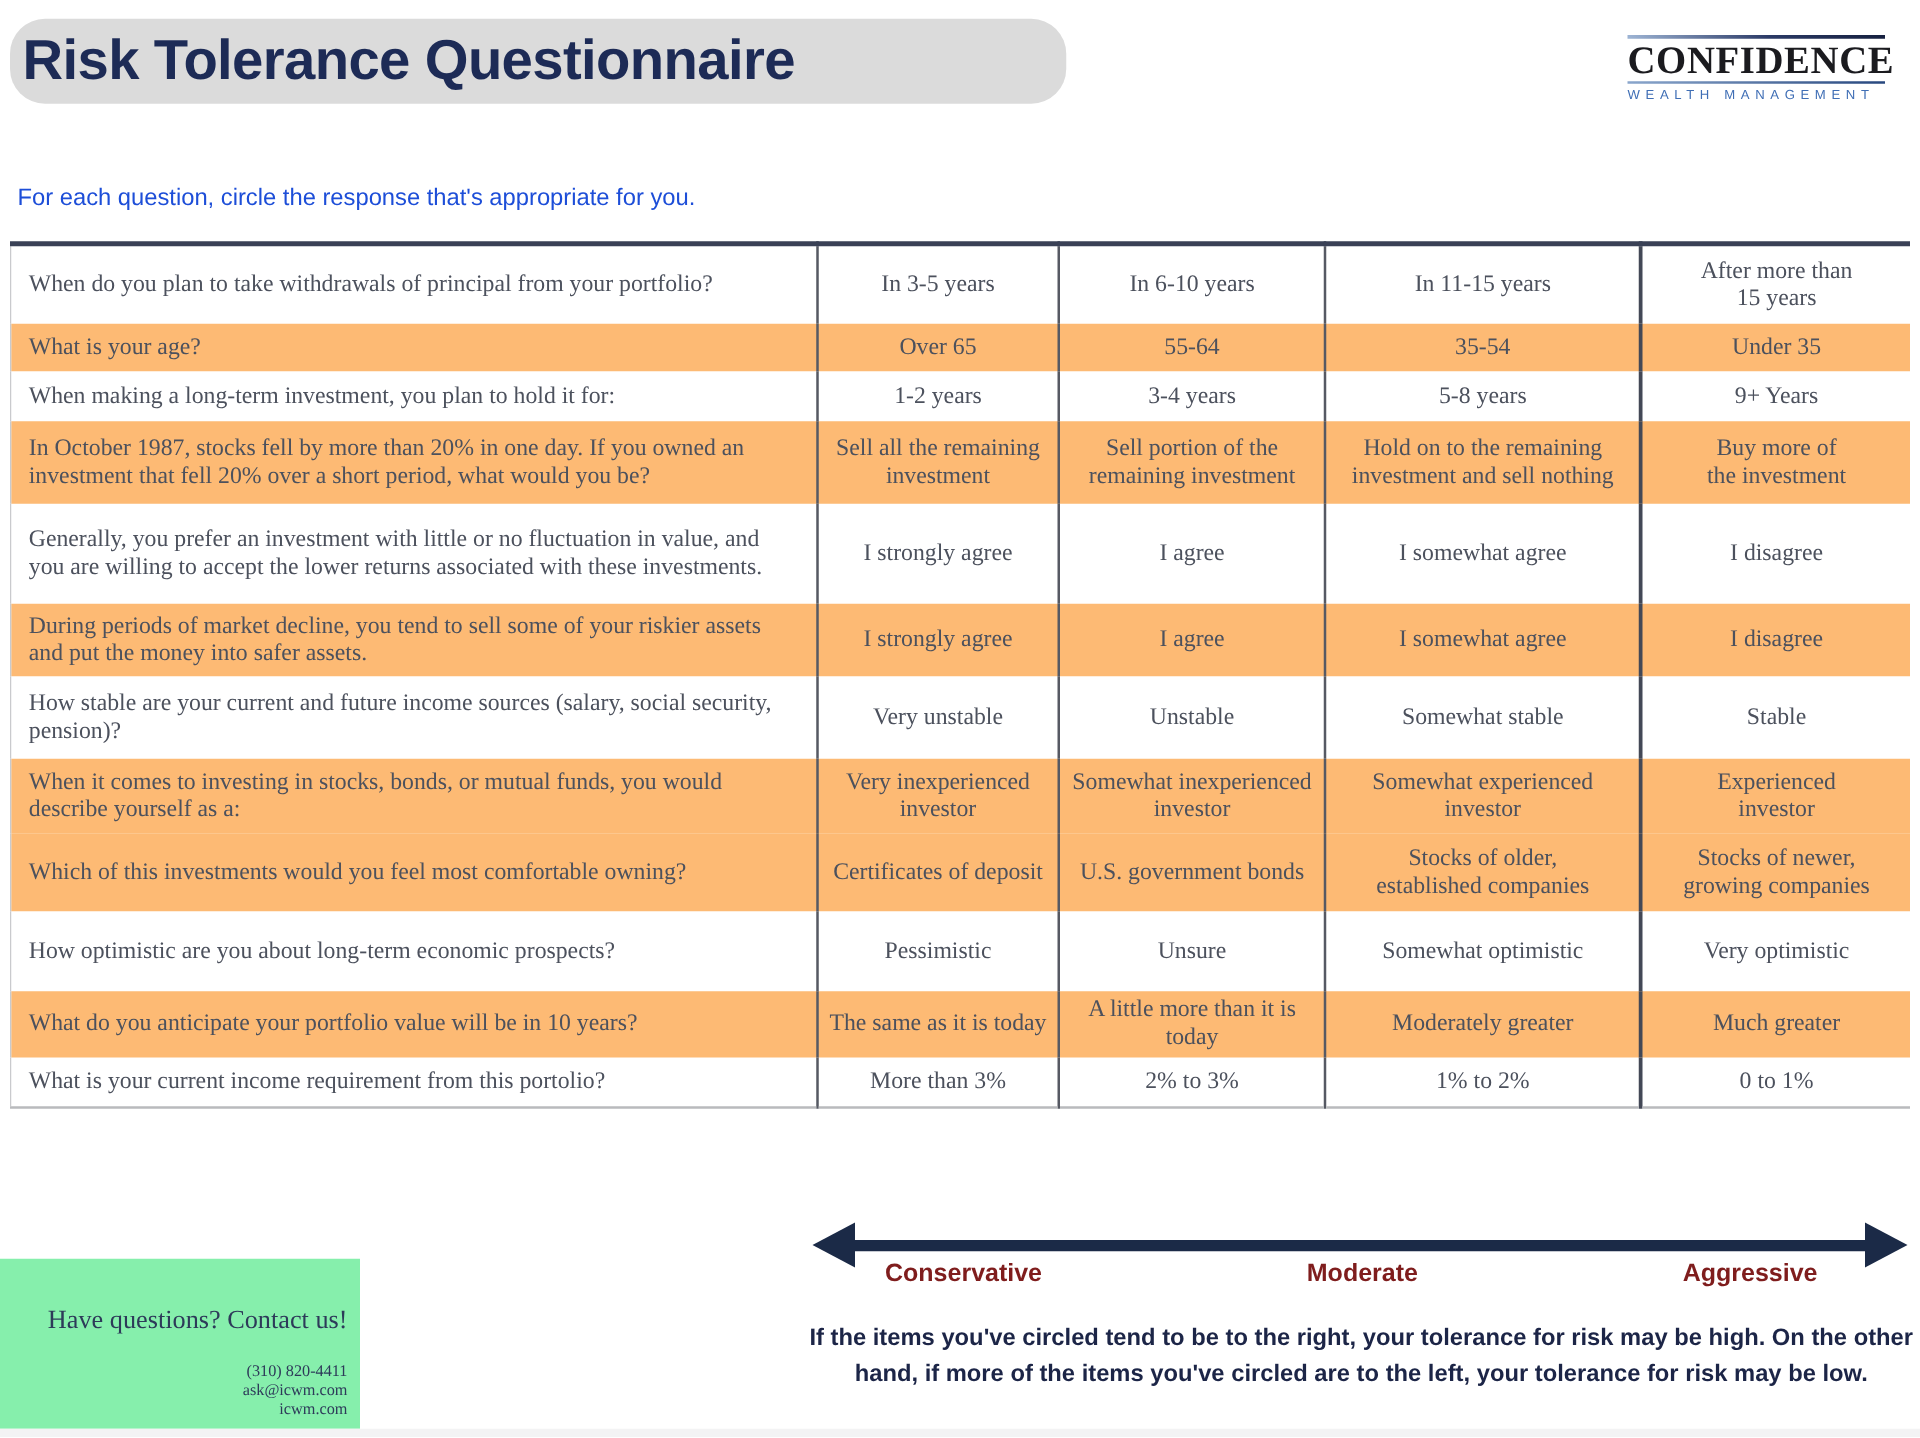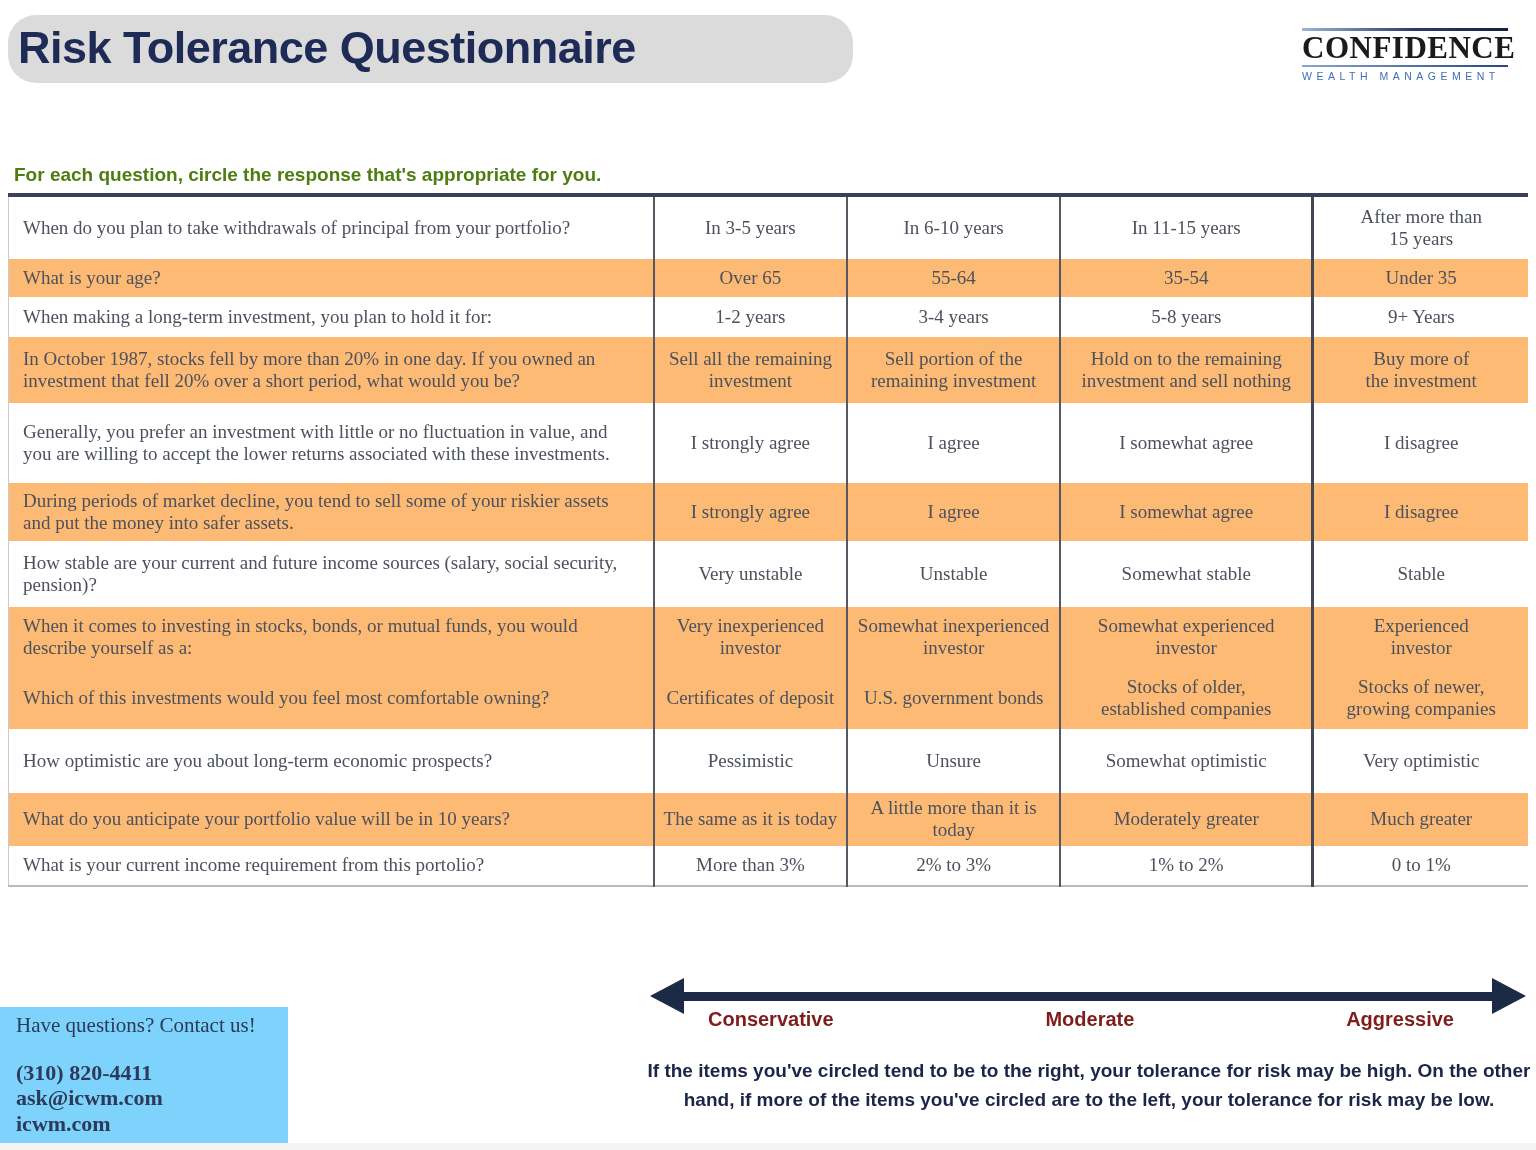"For each question, circle the" .instruction { color: #4d7c0f -> #1d4ed8; font-weight: 700 -> 400; top: 164px -> 148px }
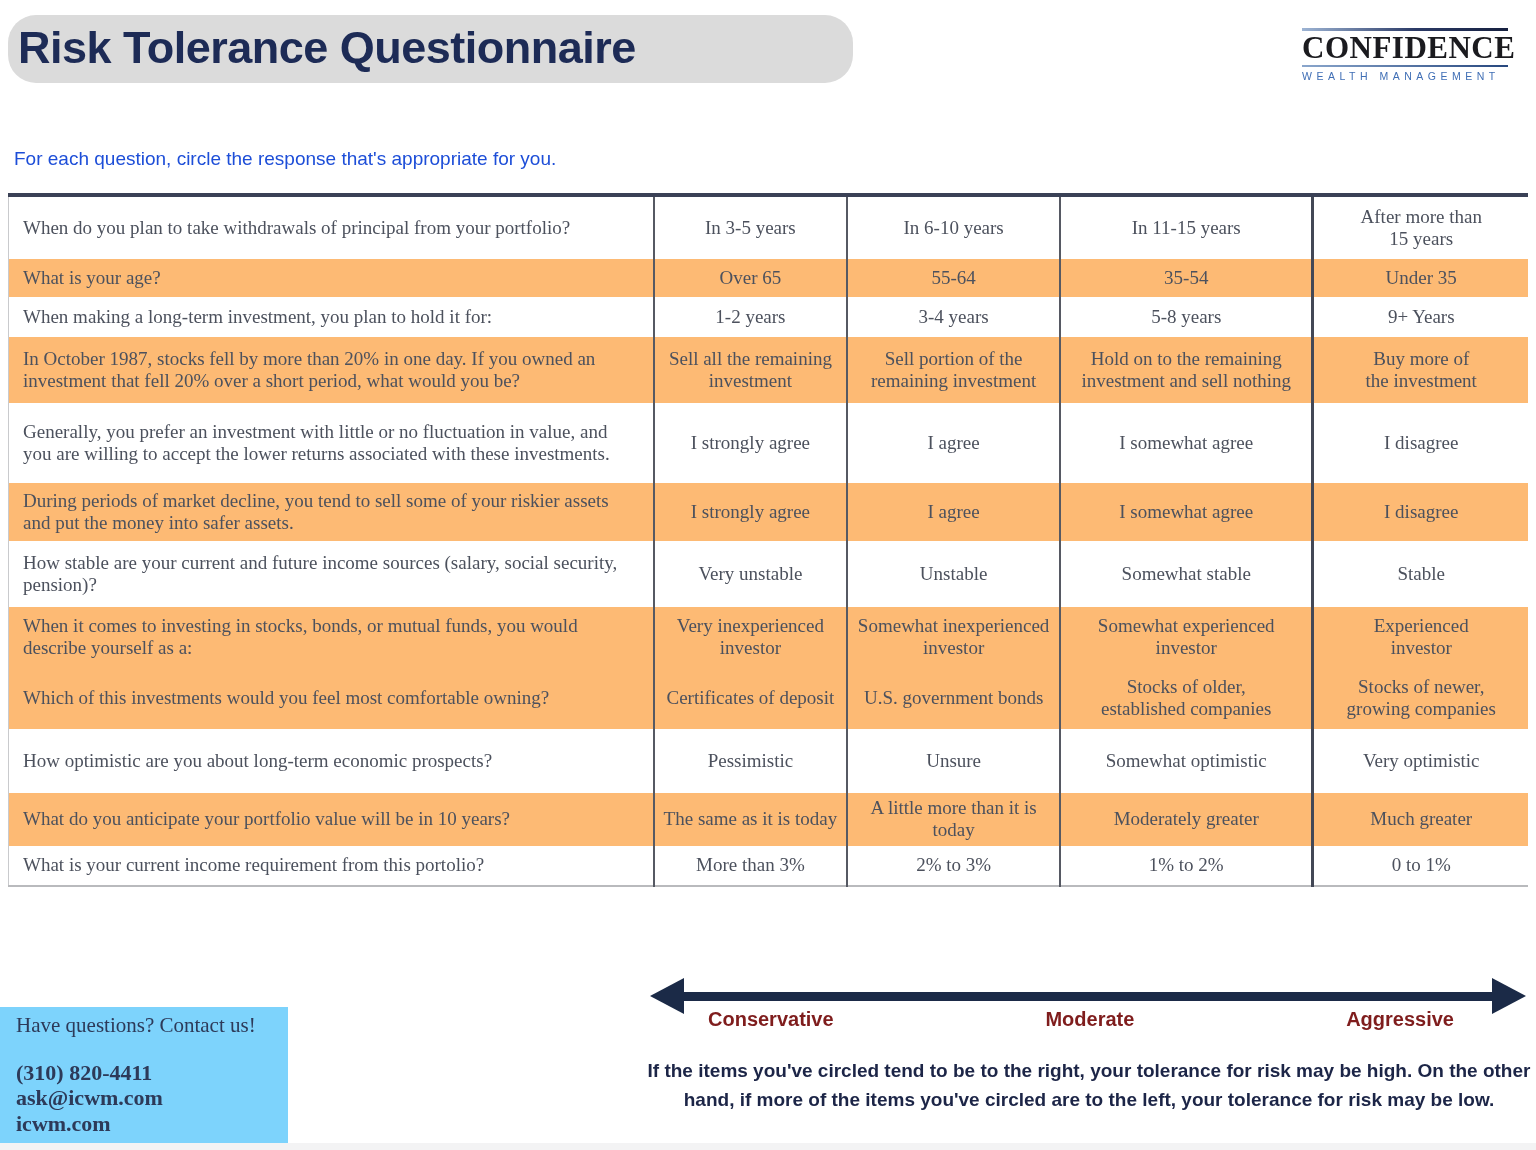"Have questions? Contact us!" .contact { background: #7dd3fc -> #86efac; padding: 6px 10px 0 16px -> 36px 10px 0 16px; text-align: none -> right }
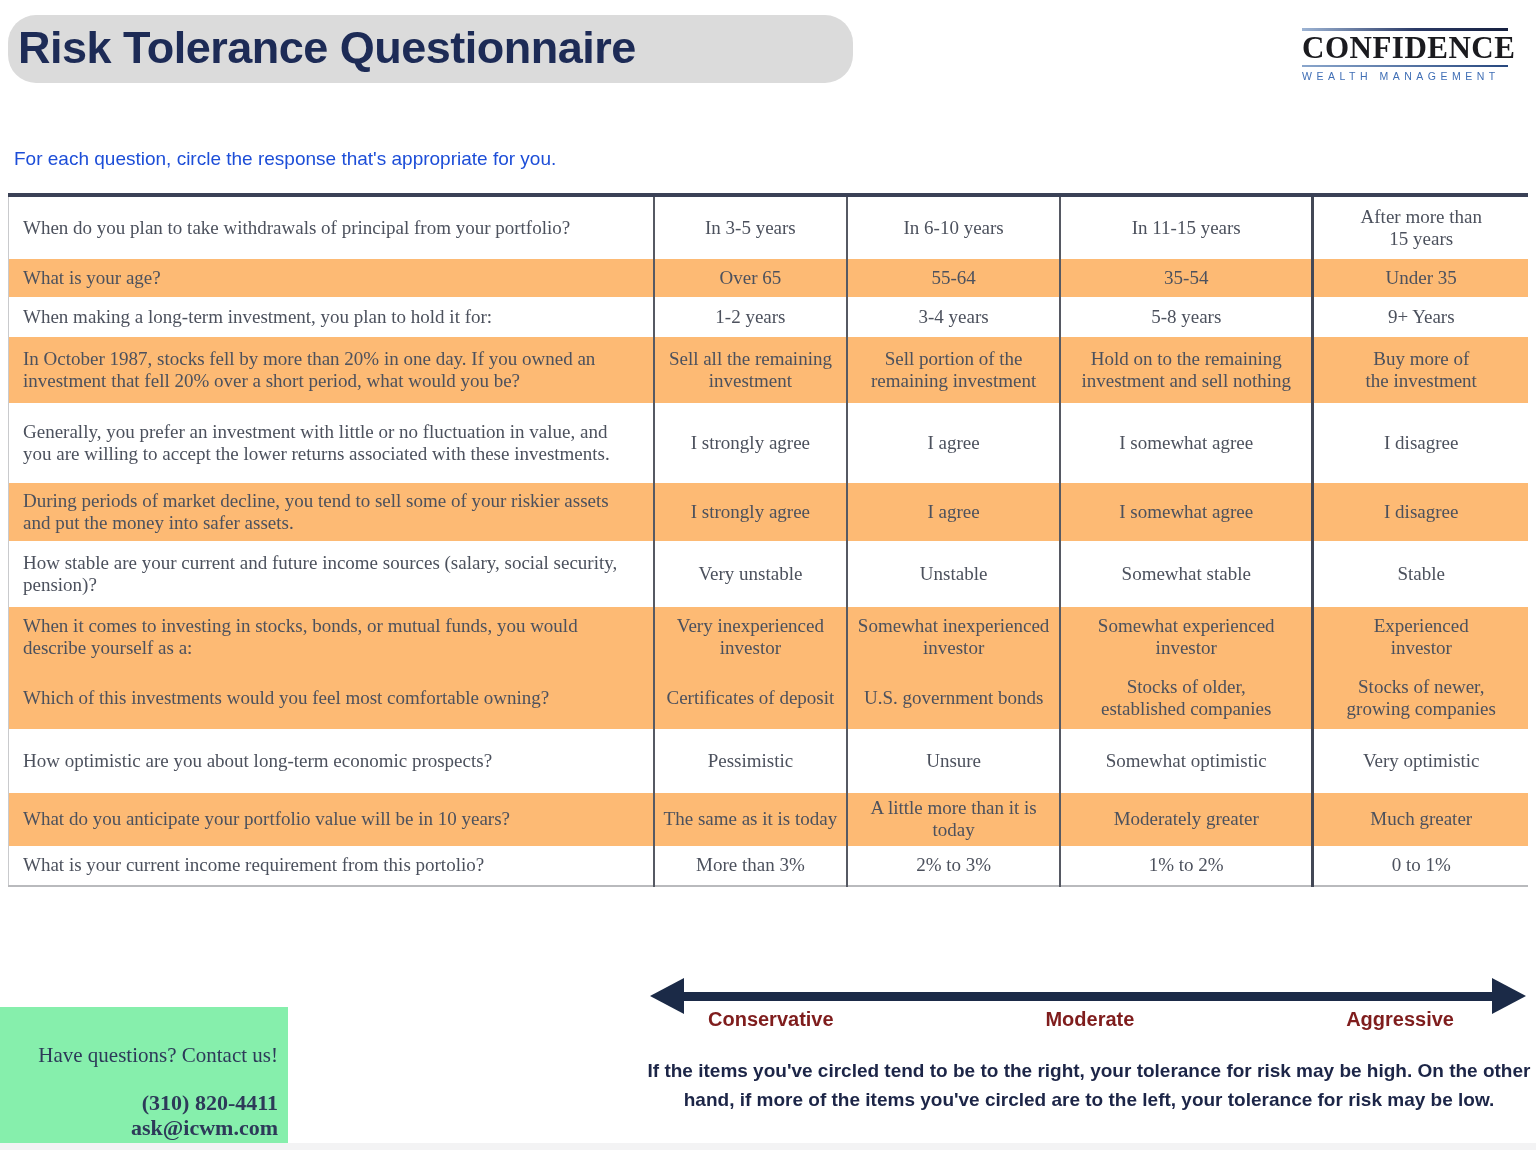"(310) 820-4411" .contact .line { font-size: 22px -> 13px; font-weight: bold -> none }
